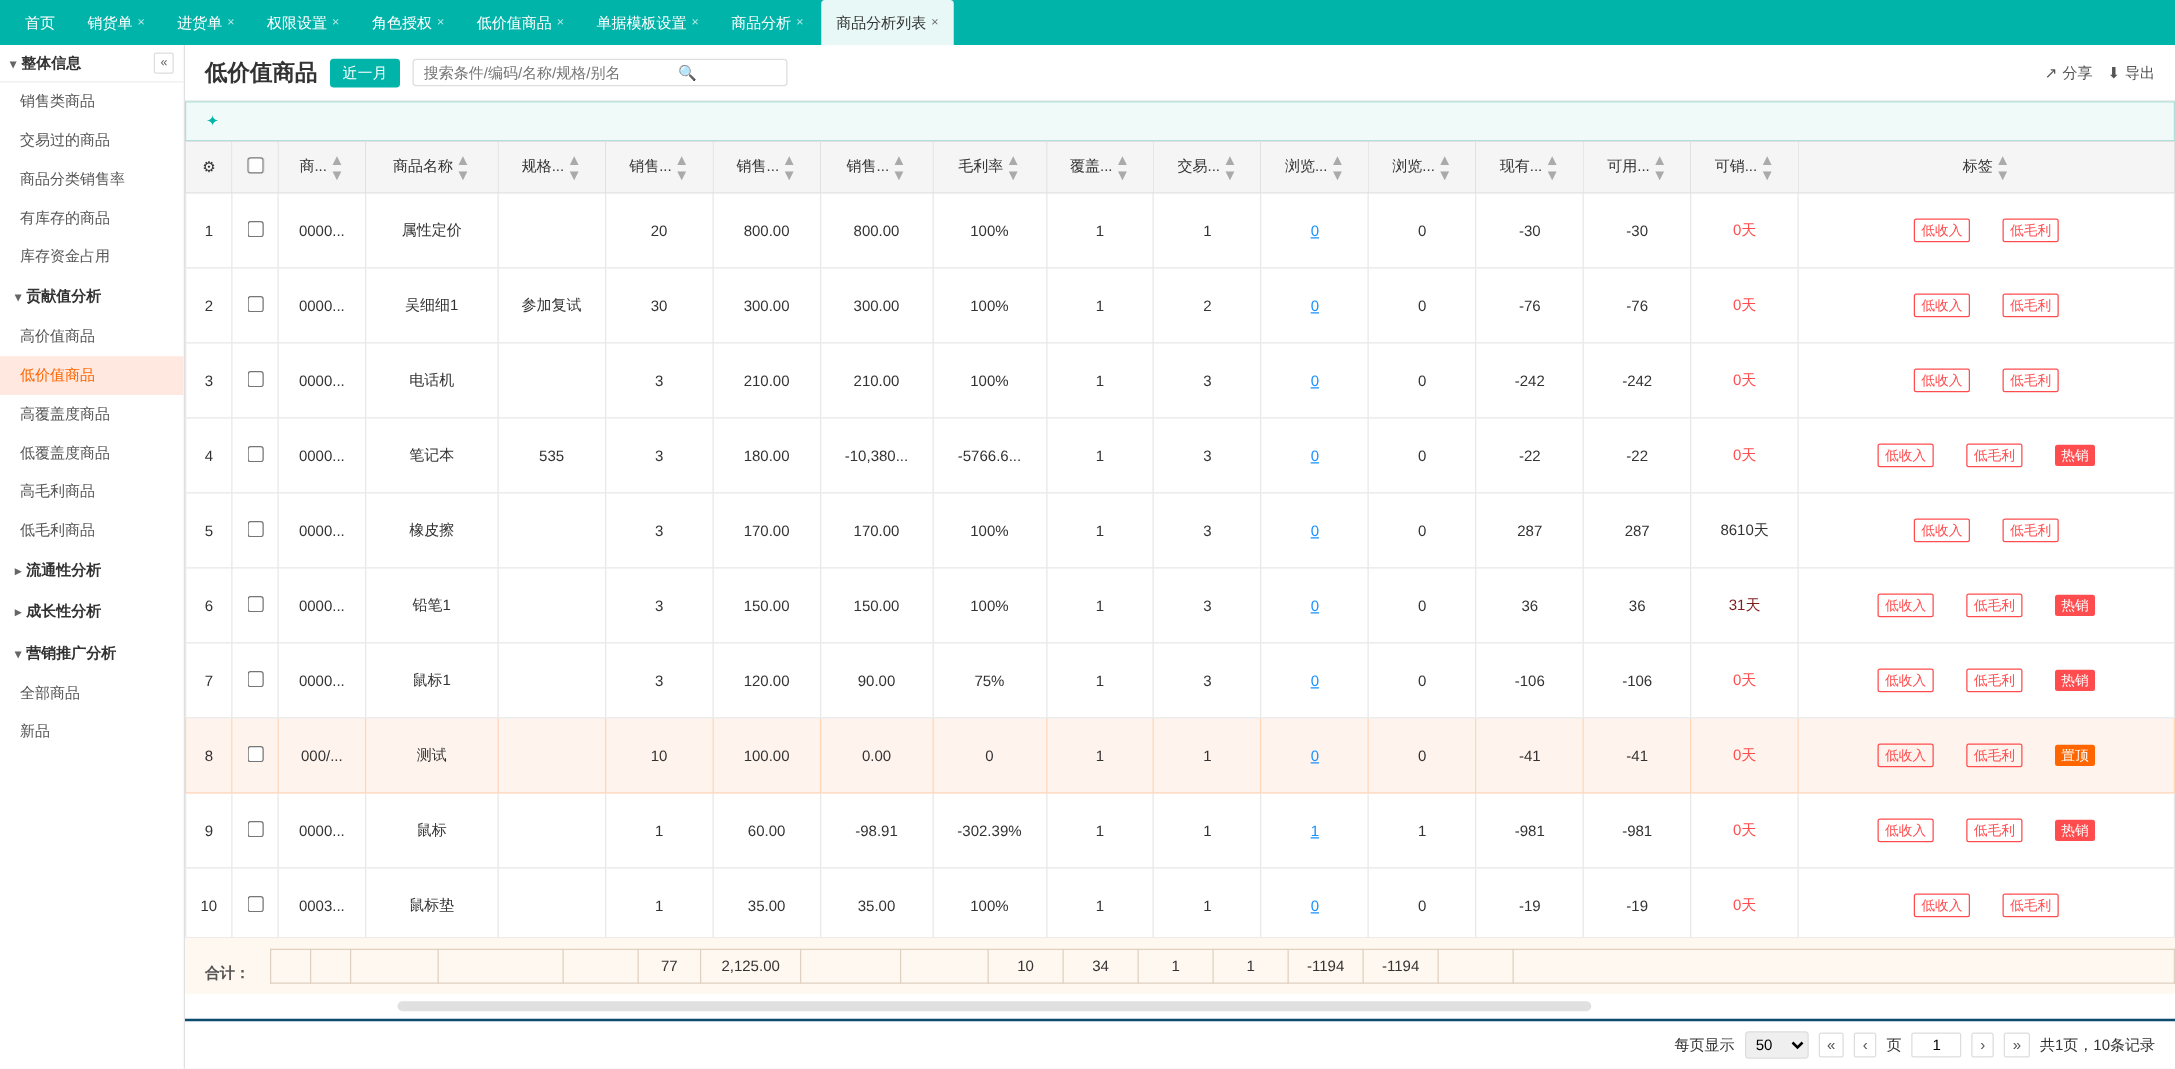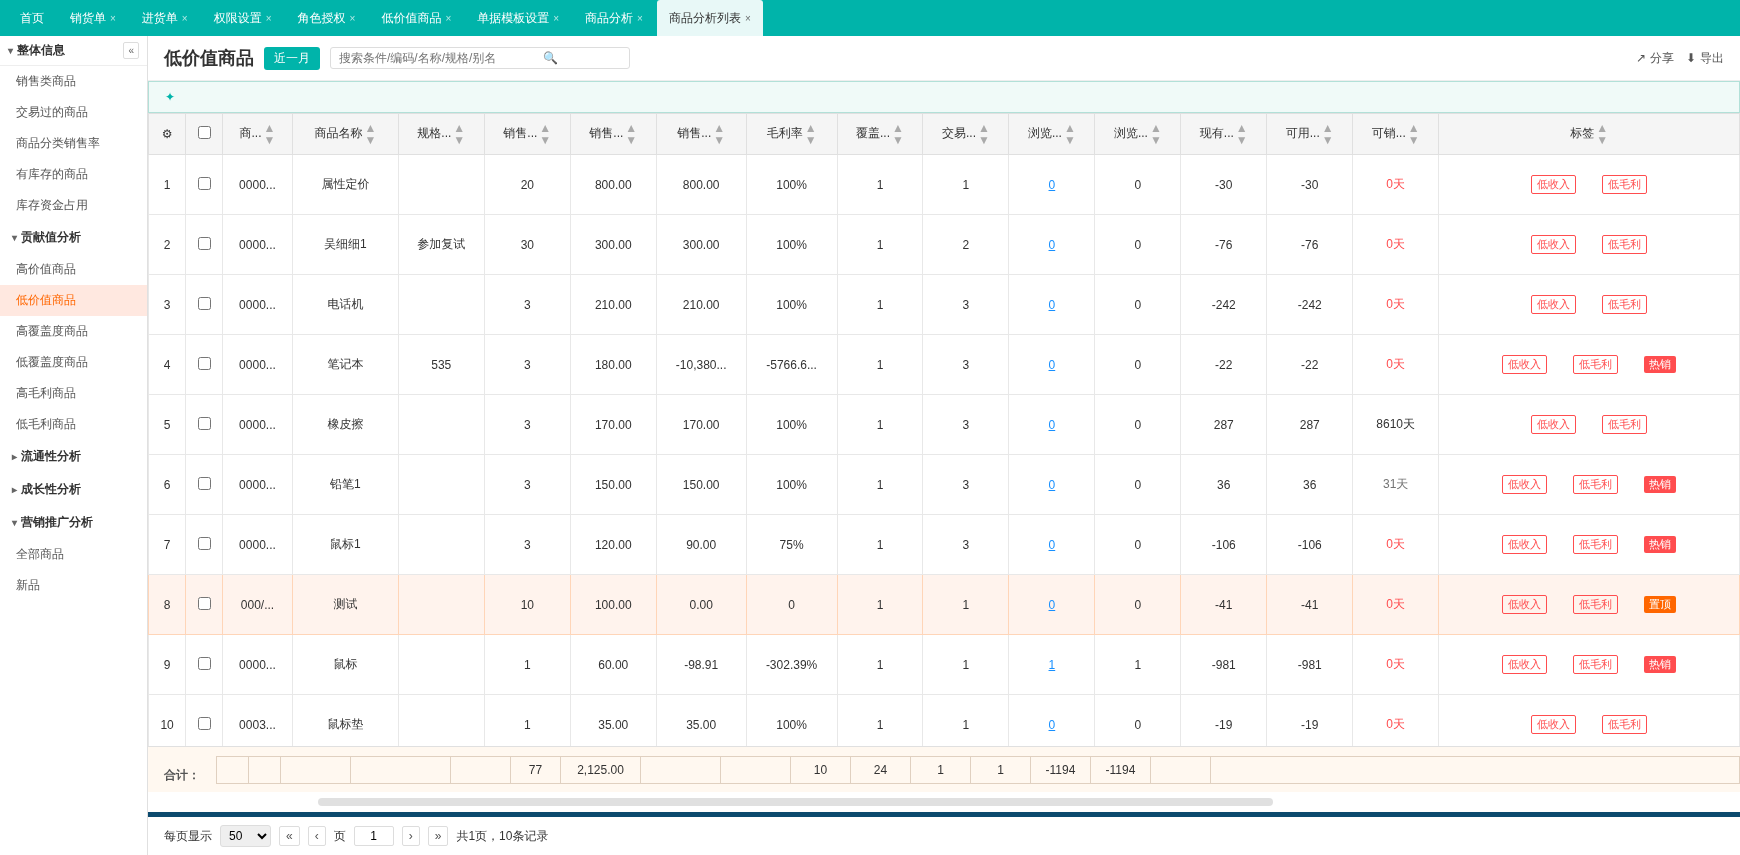"31天" td { color: #737373 -> #7f1d1d }
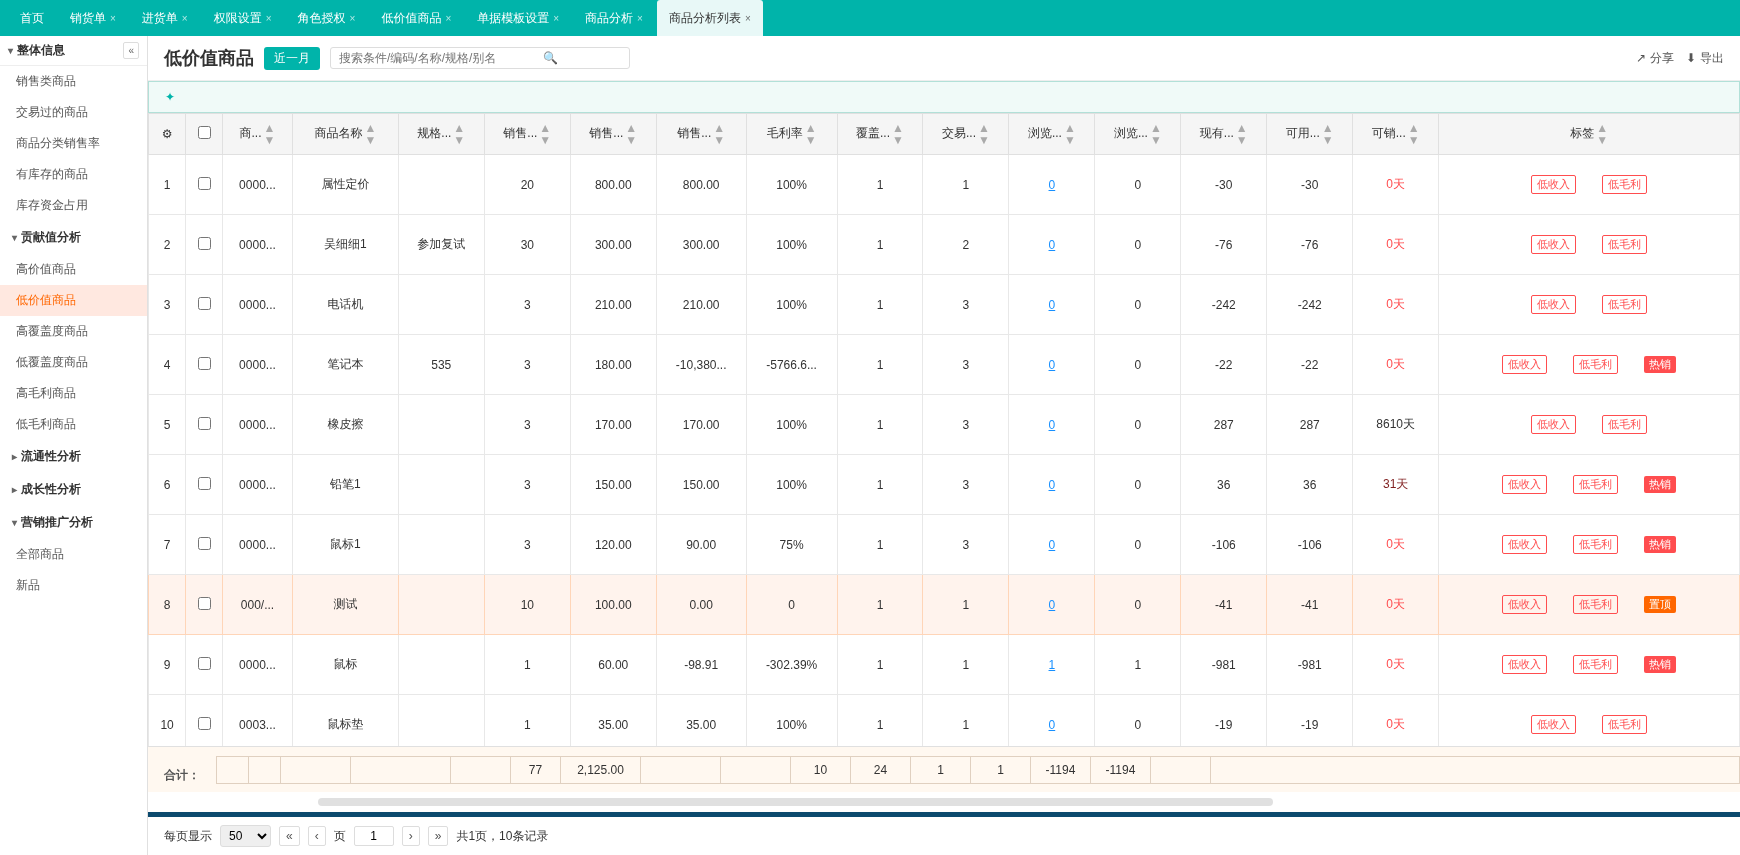"24" td { text: 24 -> 34 }
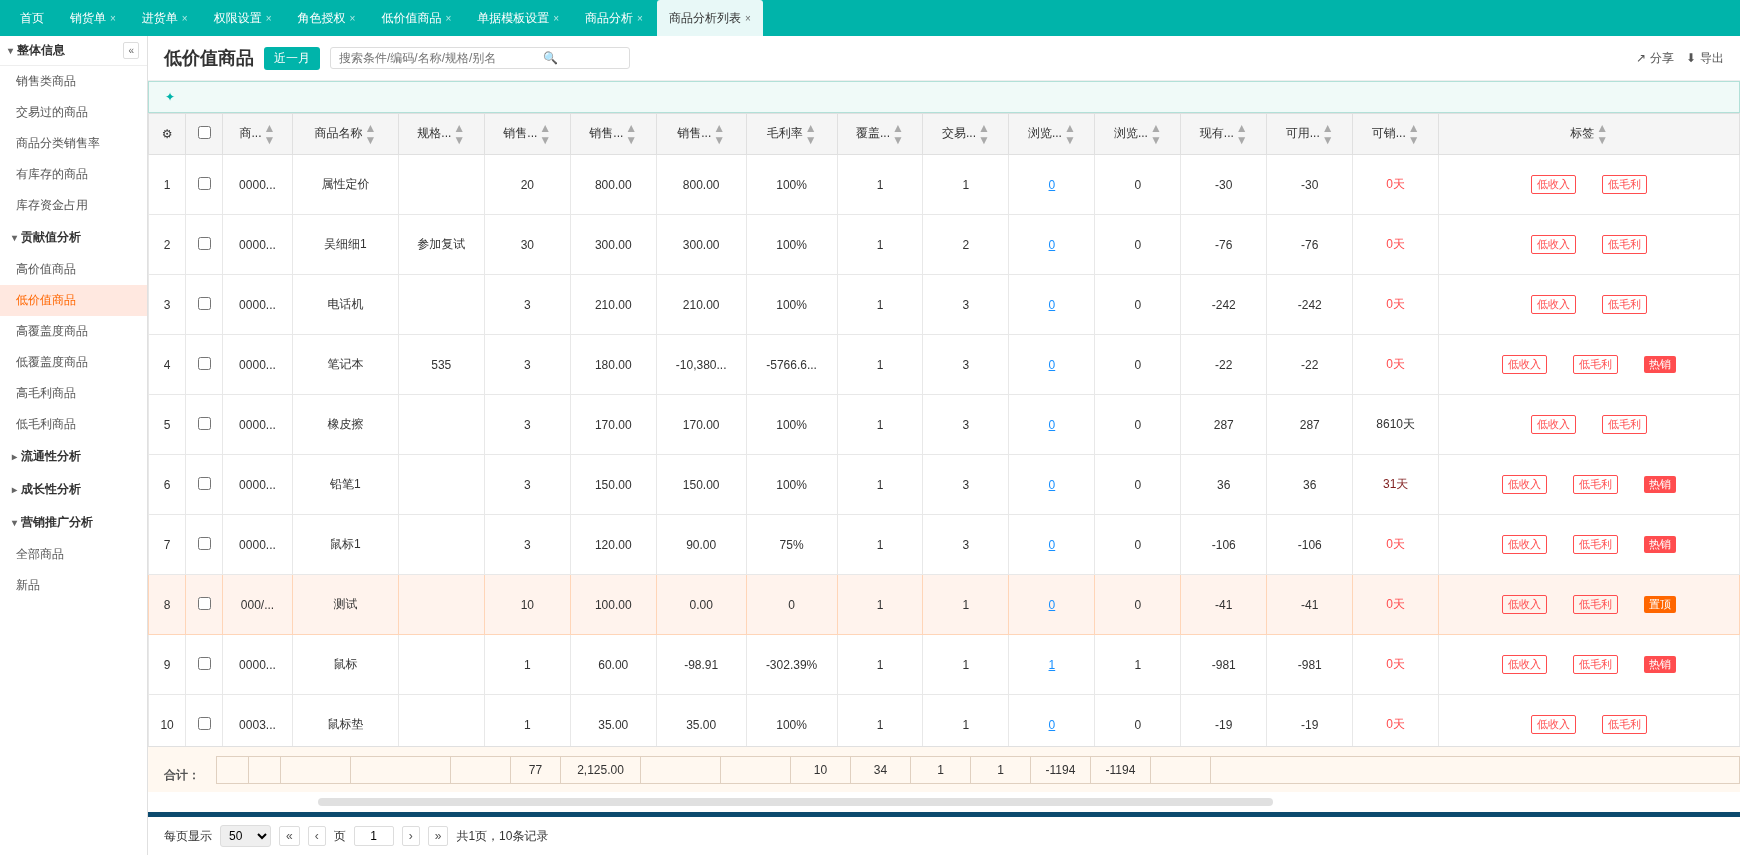"每页显示" .pagination-bar { border-top: 5px solid #0c4a6e -> 2px solid #0c4a6e; justify-content: flex-start -> flex-end }
